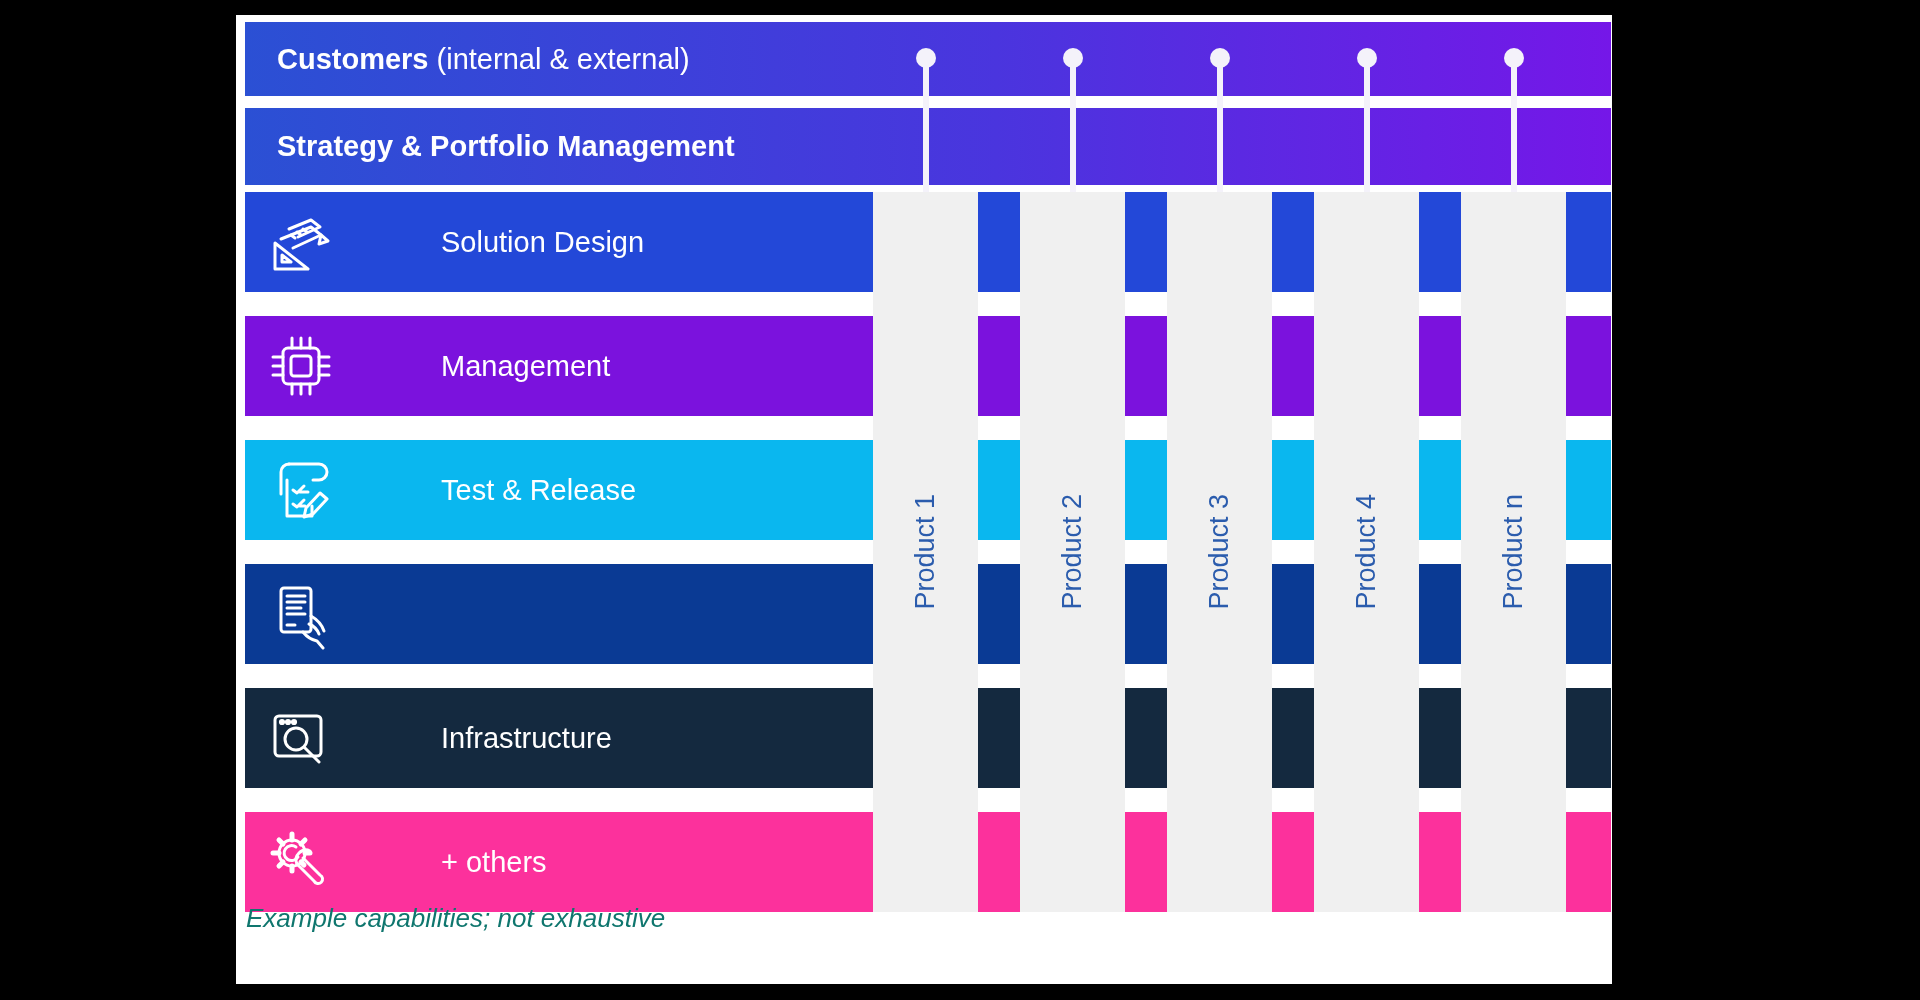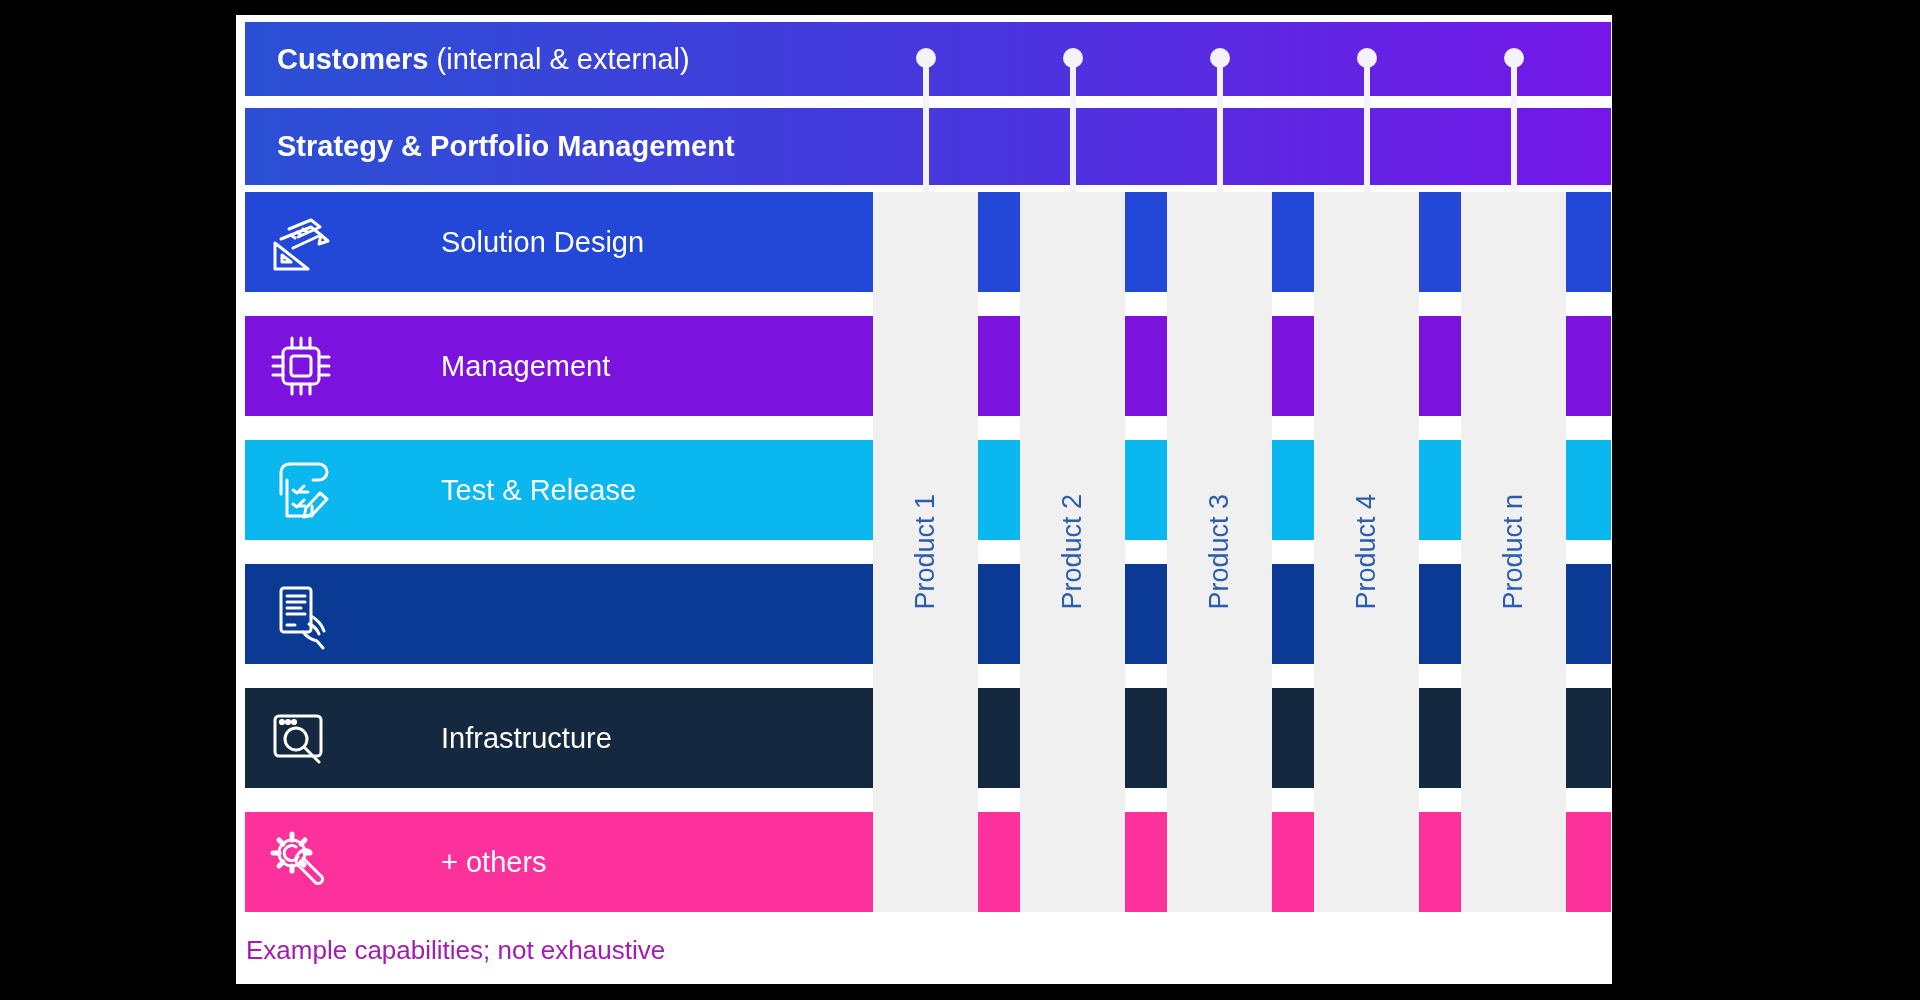"Example capabilities; not exhaustive" .caption { color: #a21caf -> #0f766e; font-style: none -> italic; top: 920px -> 888px }
